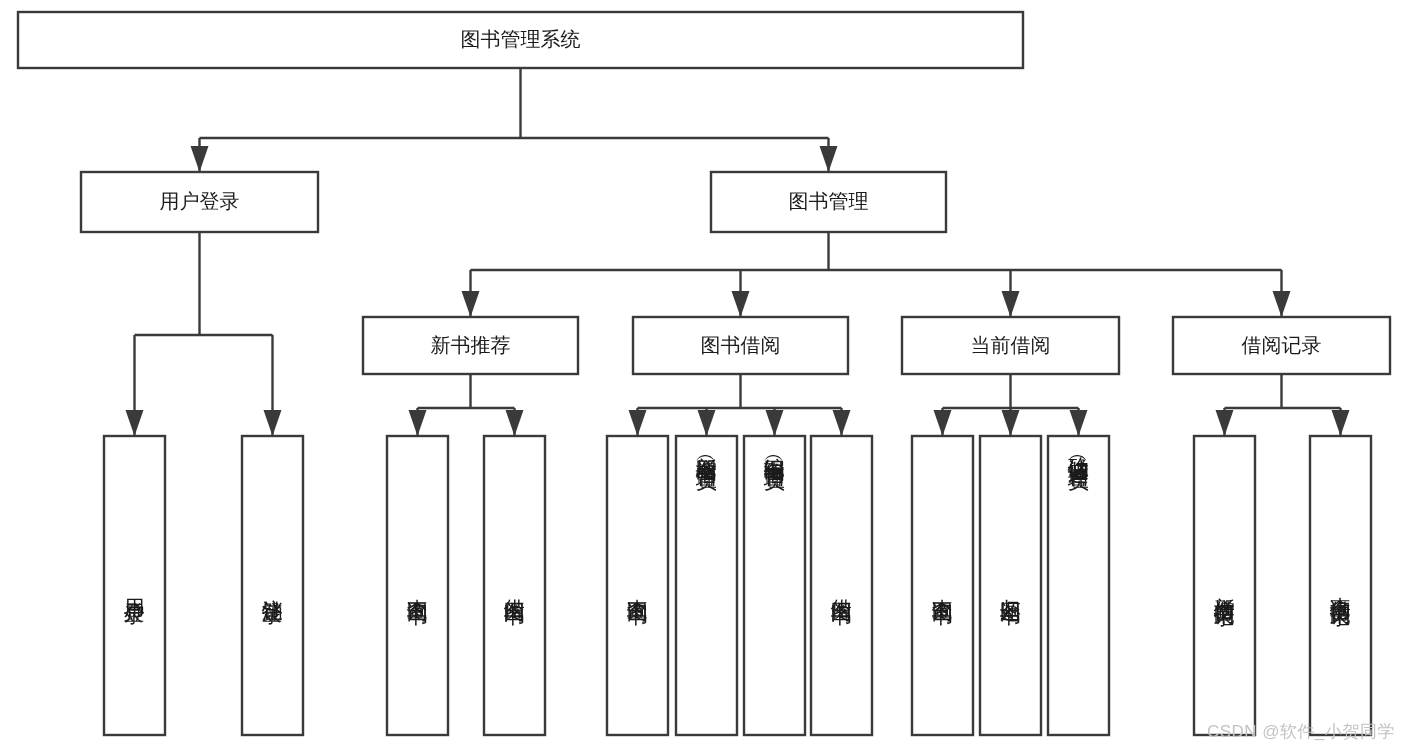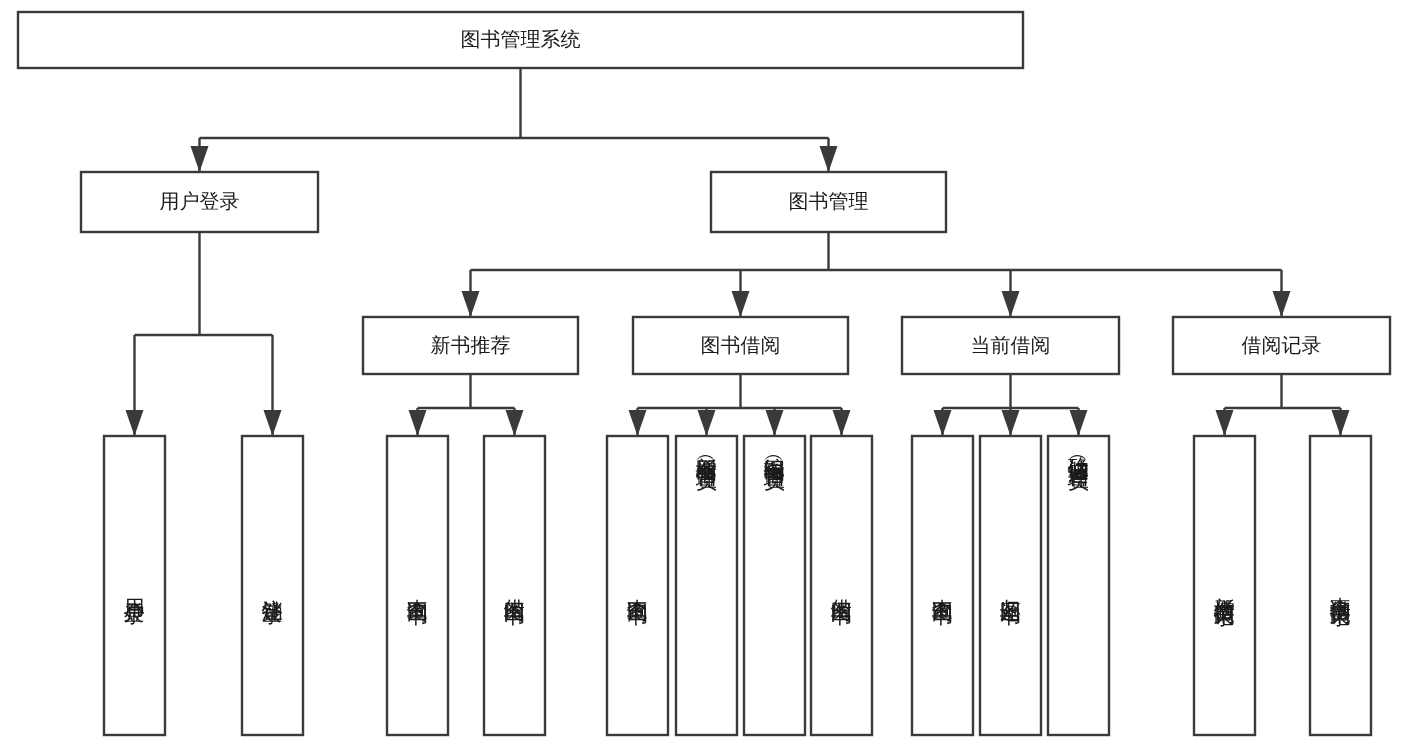"CSDN @软件_小贺同学" div.watermark { html: none -> <div>CSDN @软件_小贺同学</div> }
